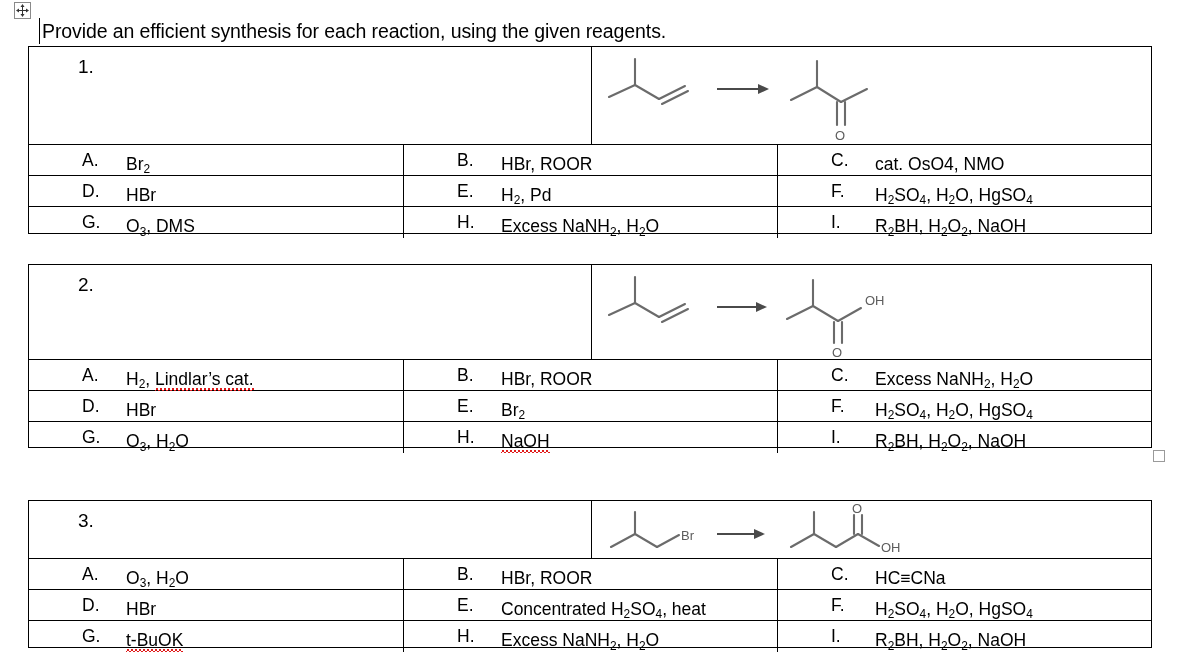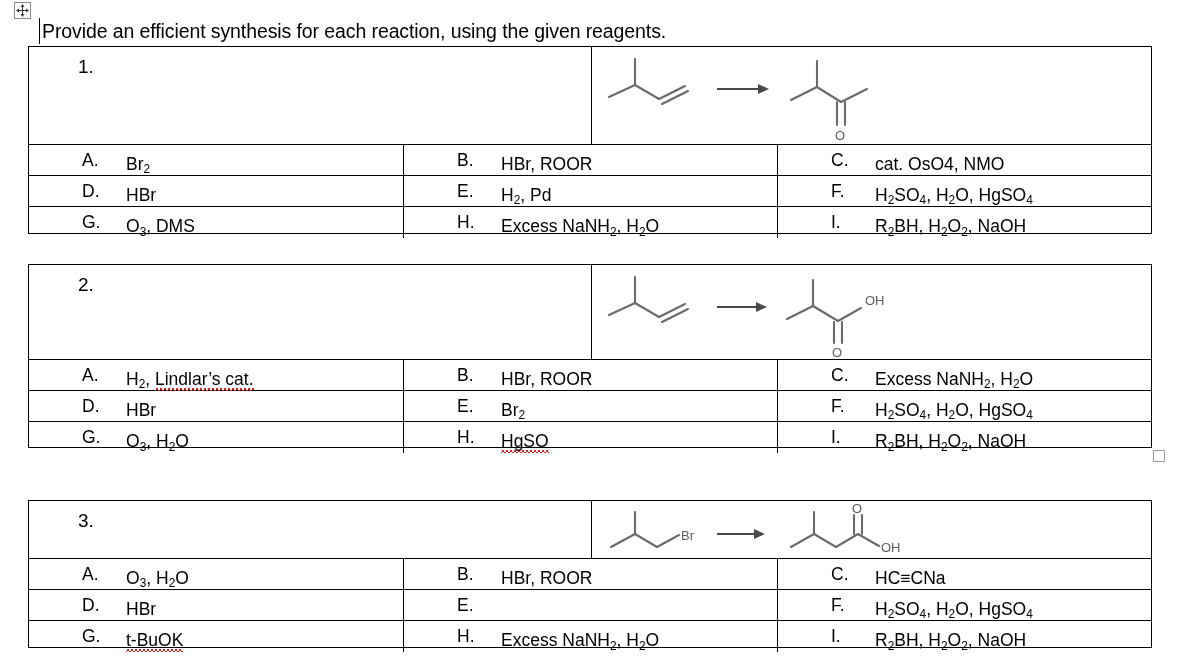"HgSO" span.sq { text: HgSO -> NaOH }
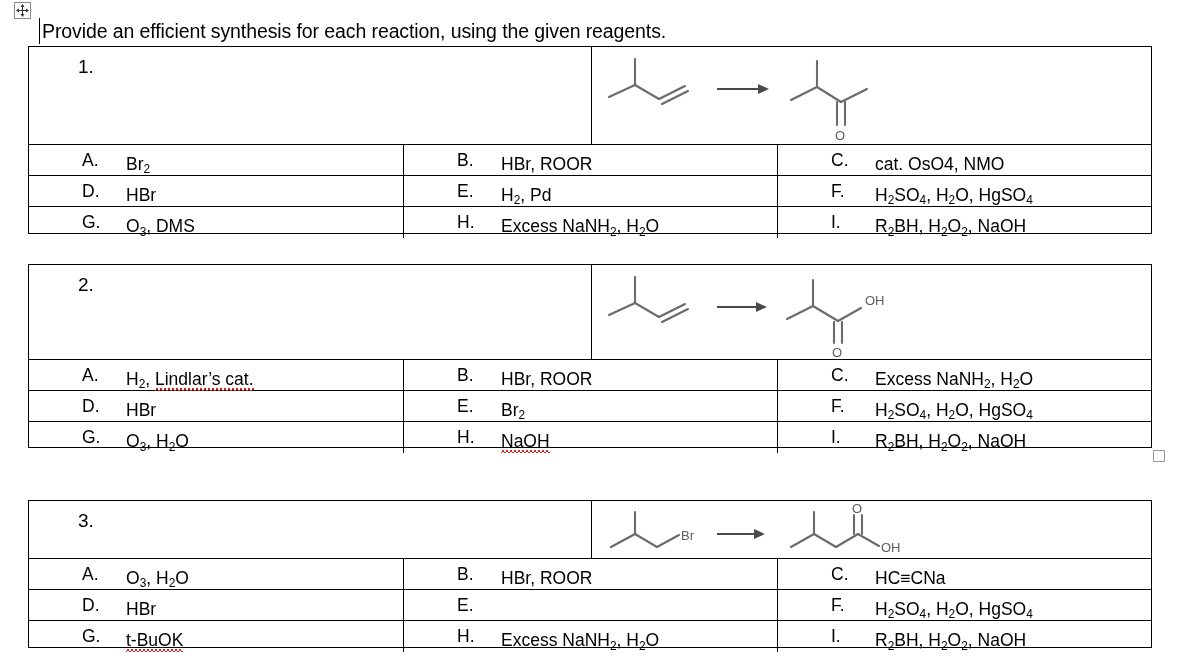"Concentrated H2SO4, heat" span.txt { html: none -> <span>Concentrated H<sub>2</sub>SO<sub>4</sub>, heat</span> }
